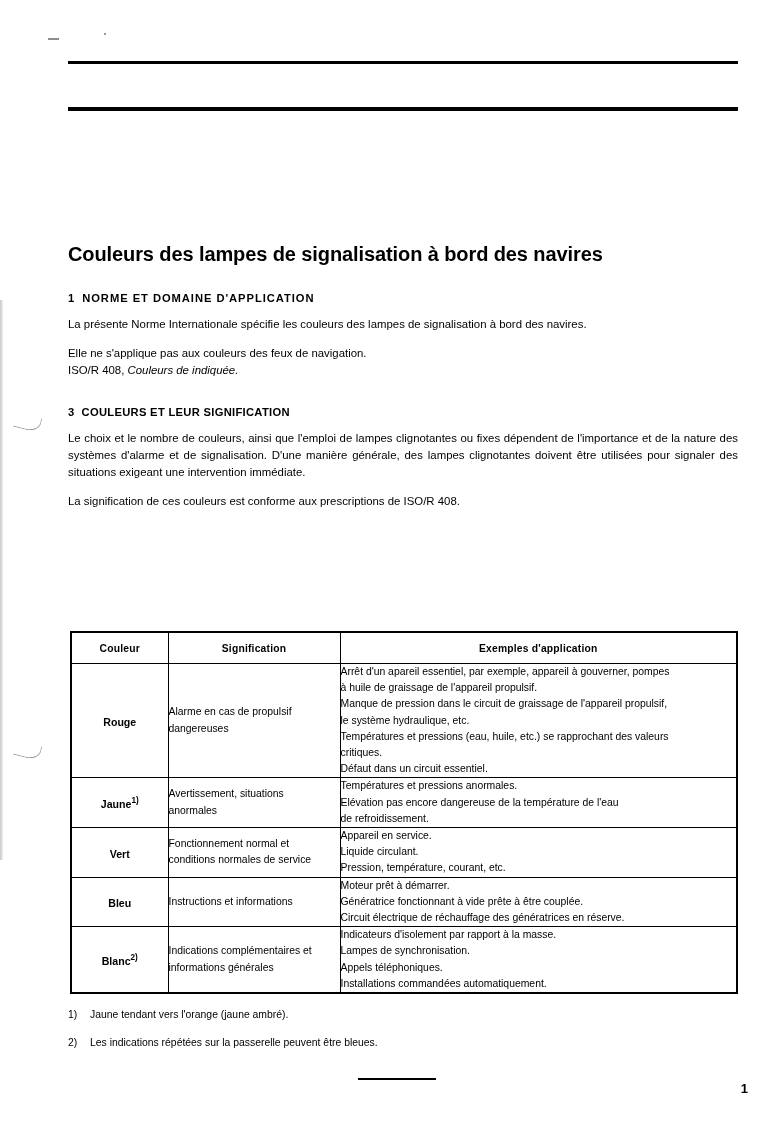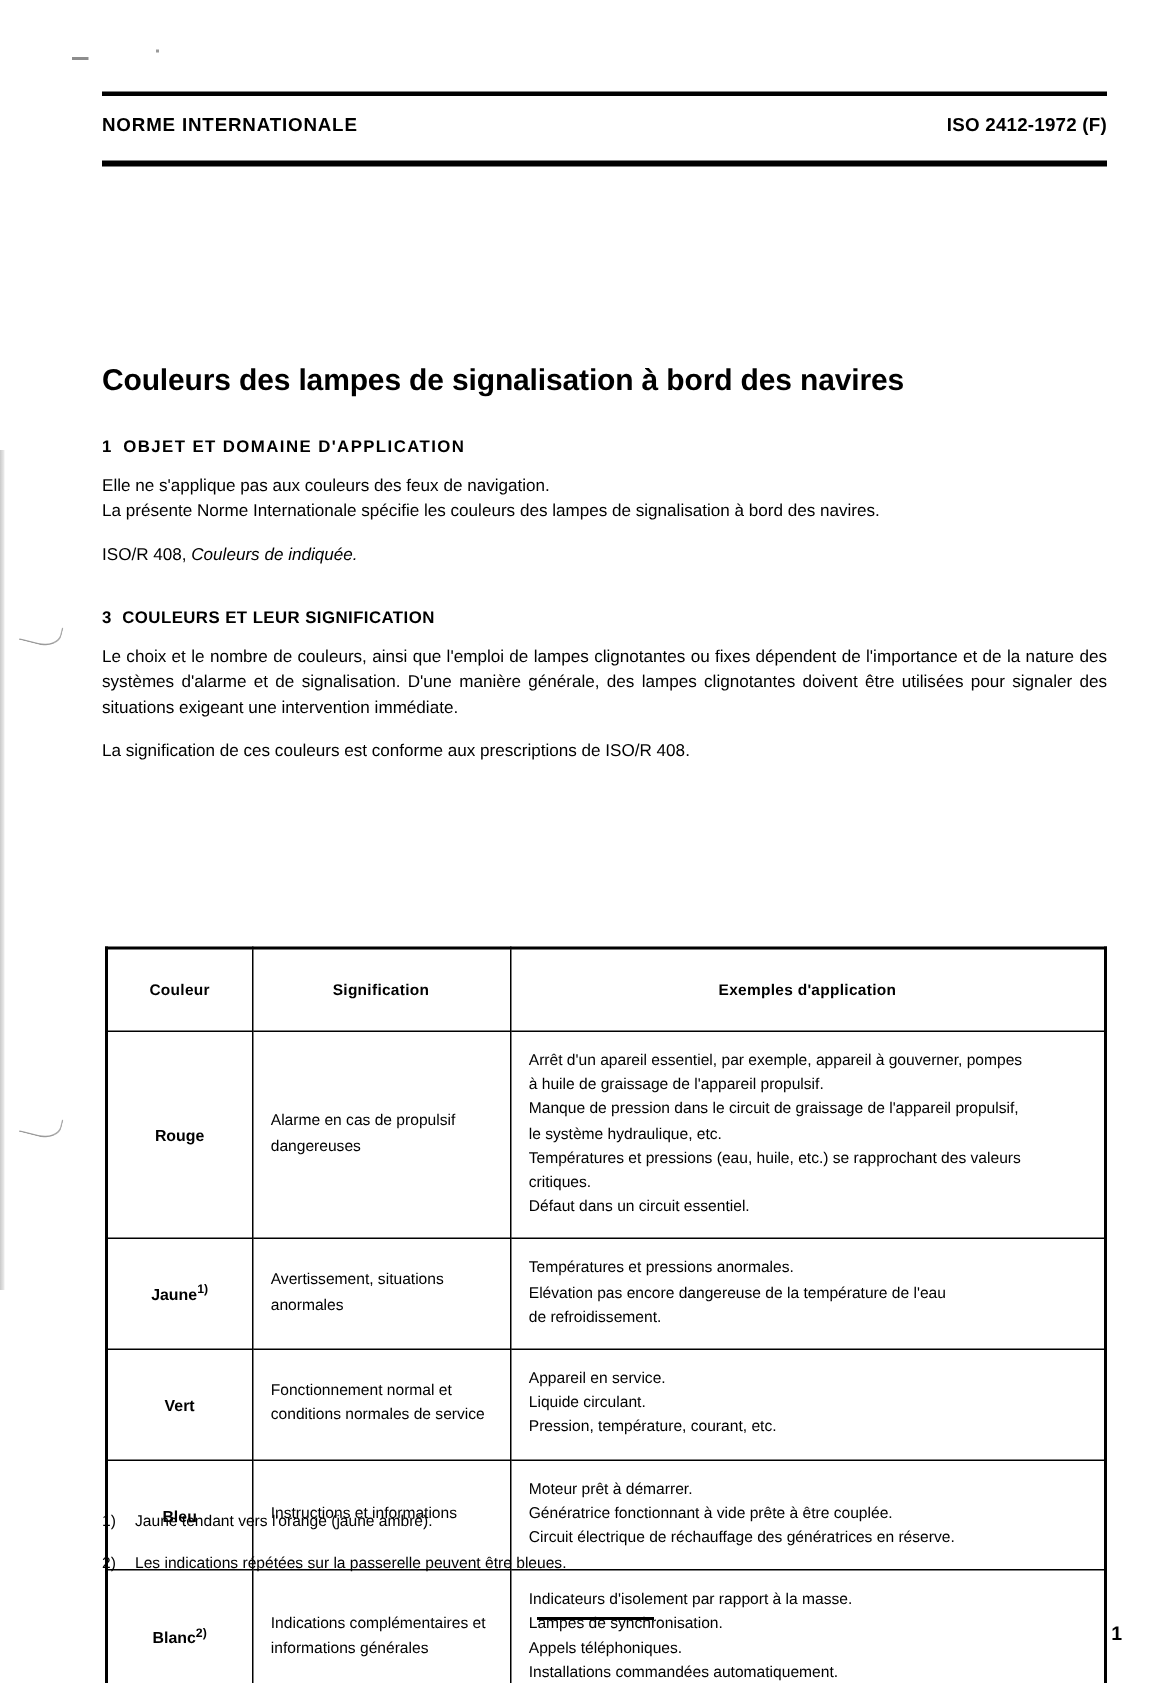"NORME INTERNATIONALE" div.header-row { html: <div> <div>NORME INTERNATIONALE</div> <div>ISO 2412-1972 (F)</div> </div> -> none }
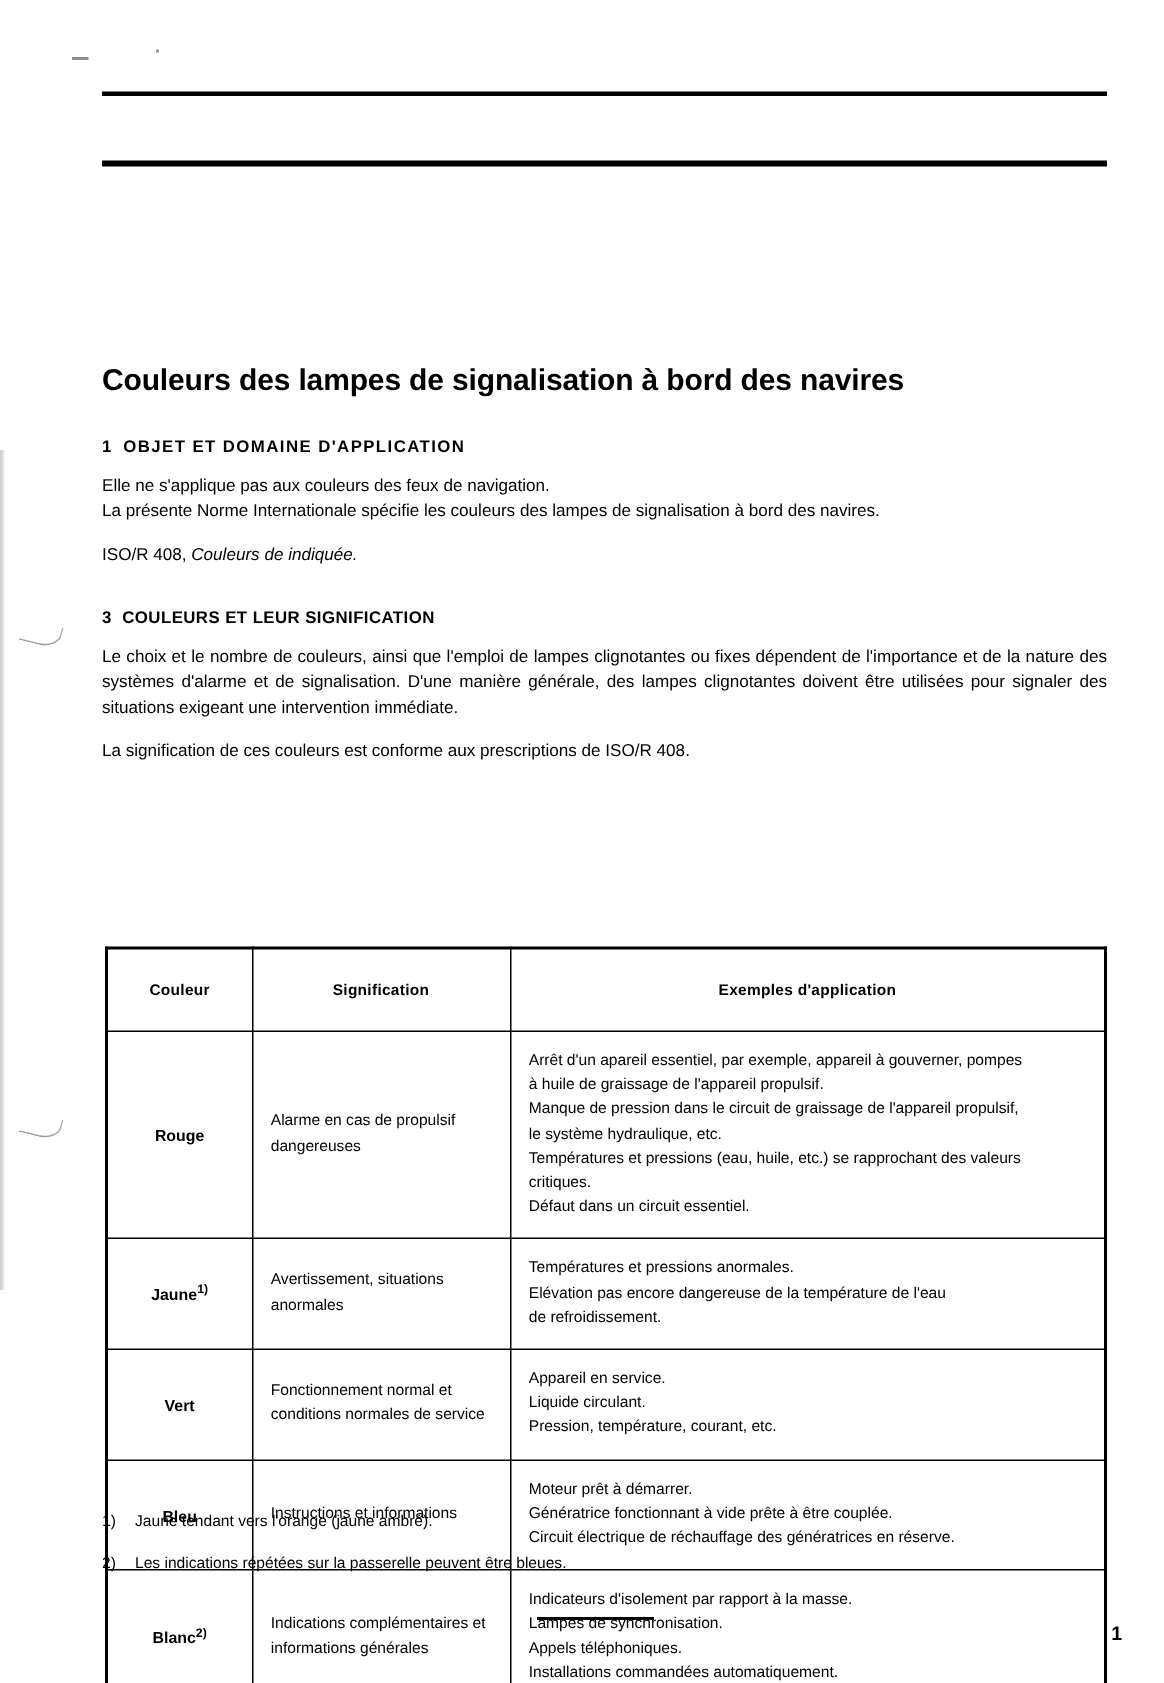"OBJET ET DOMAINE D'APPLICATION" span { text: OBJET -> NORME }
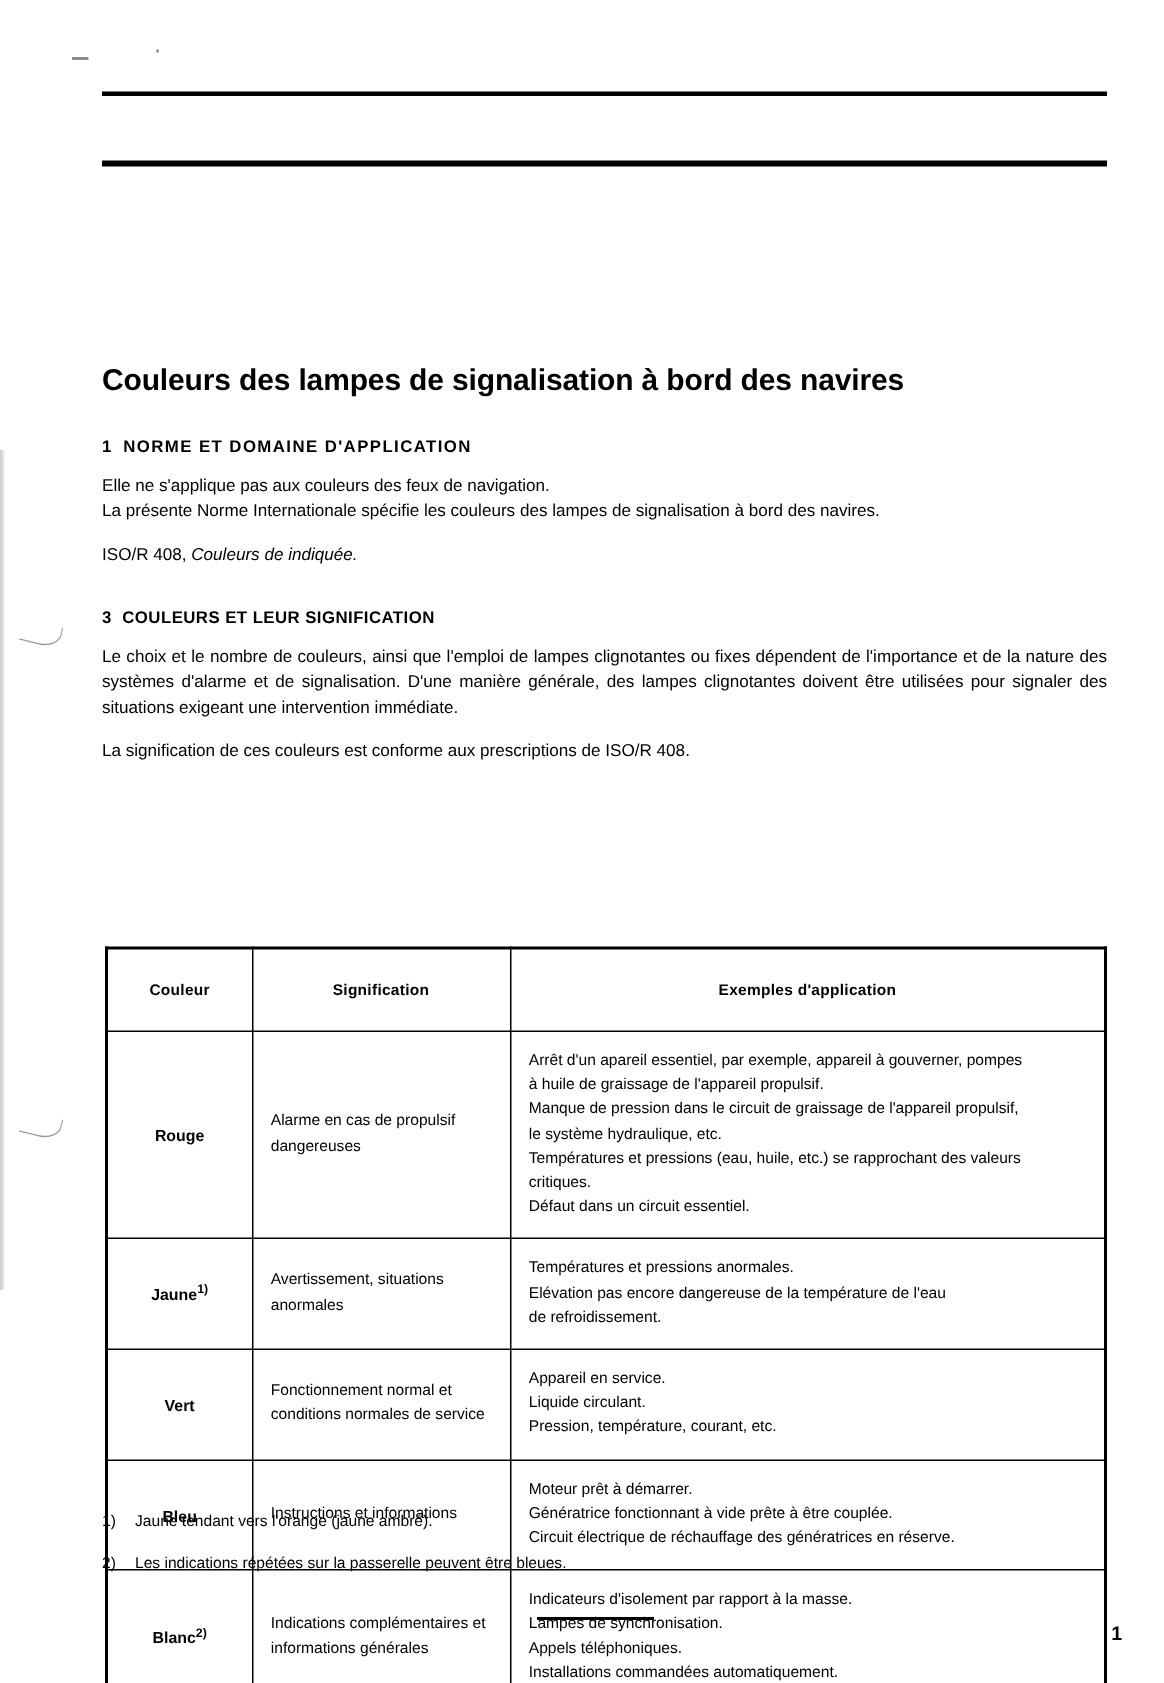"Elle ne s'applique pas aux" p.para { order: before "La présente Norme Internationale" -> after "La présente Norme Internationale" }
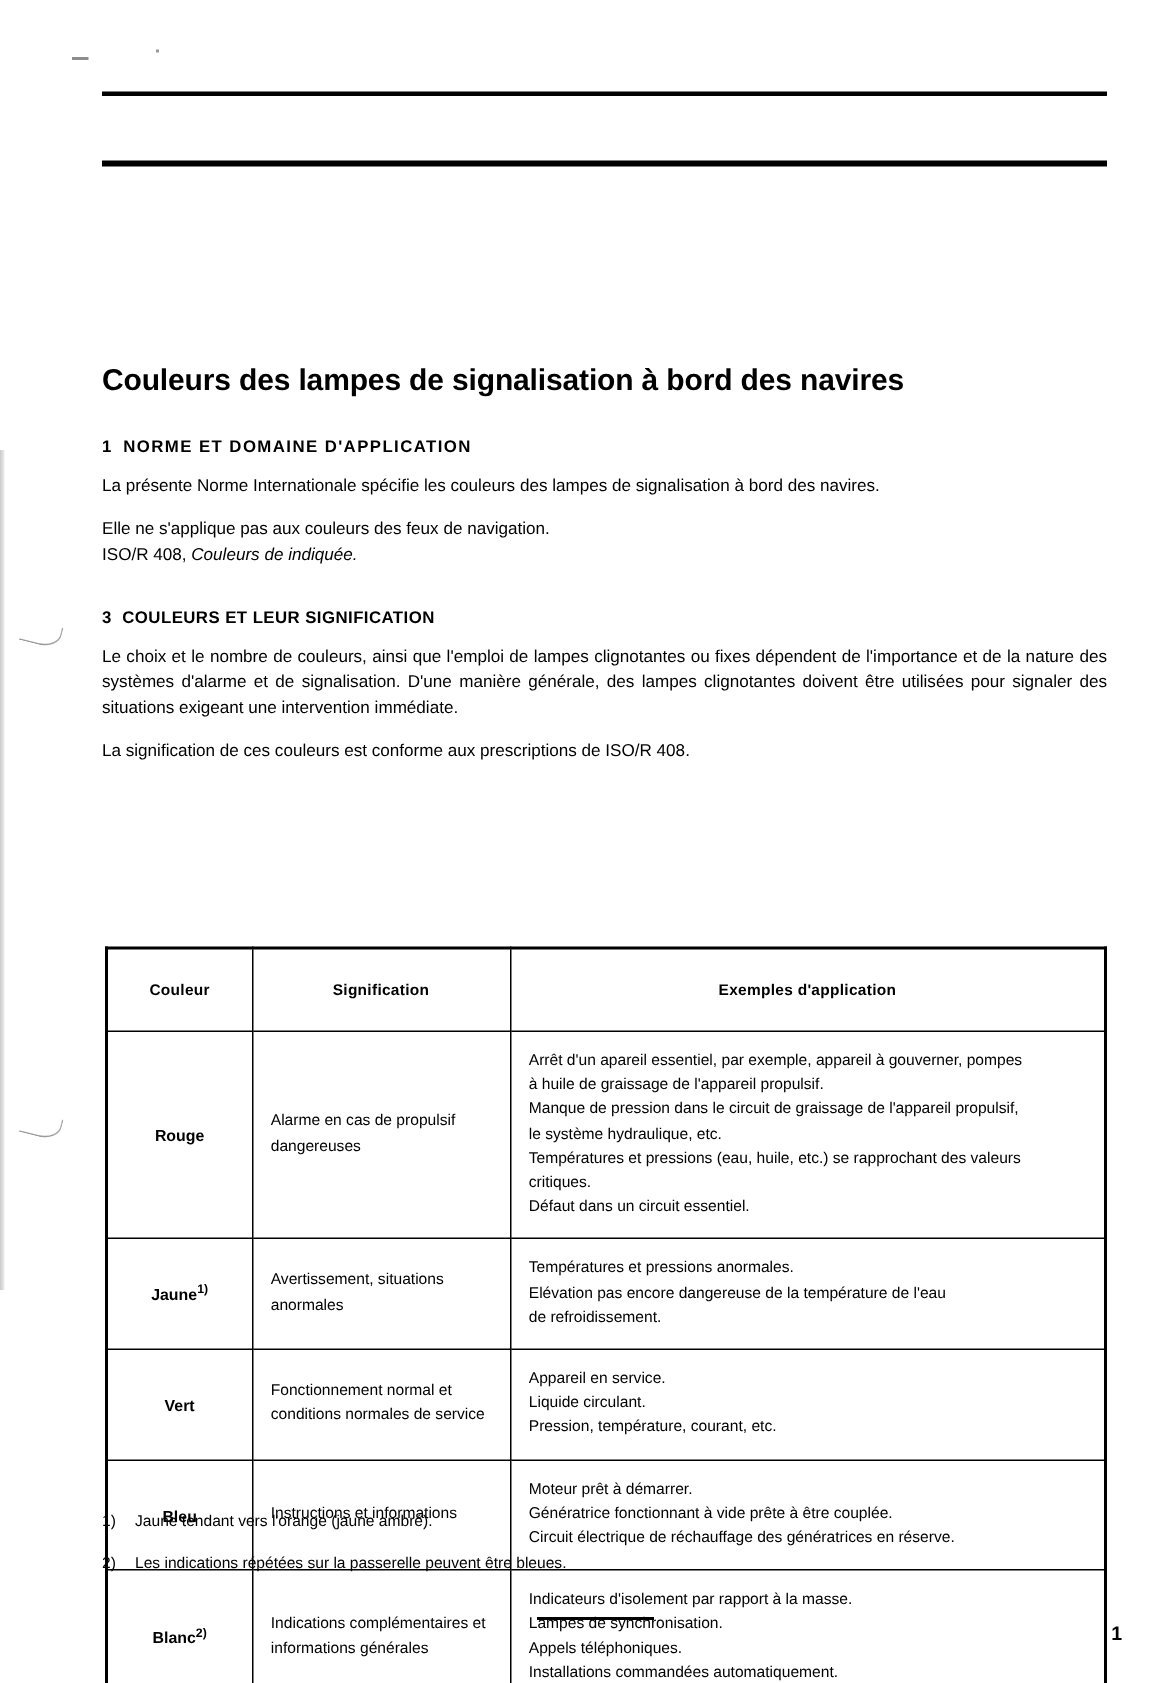"Couleur" table.iso td, table.iso th { padding: 12px -> 0 }
